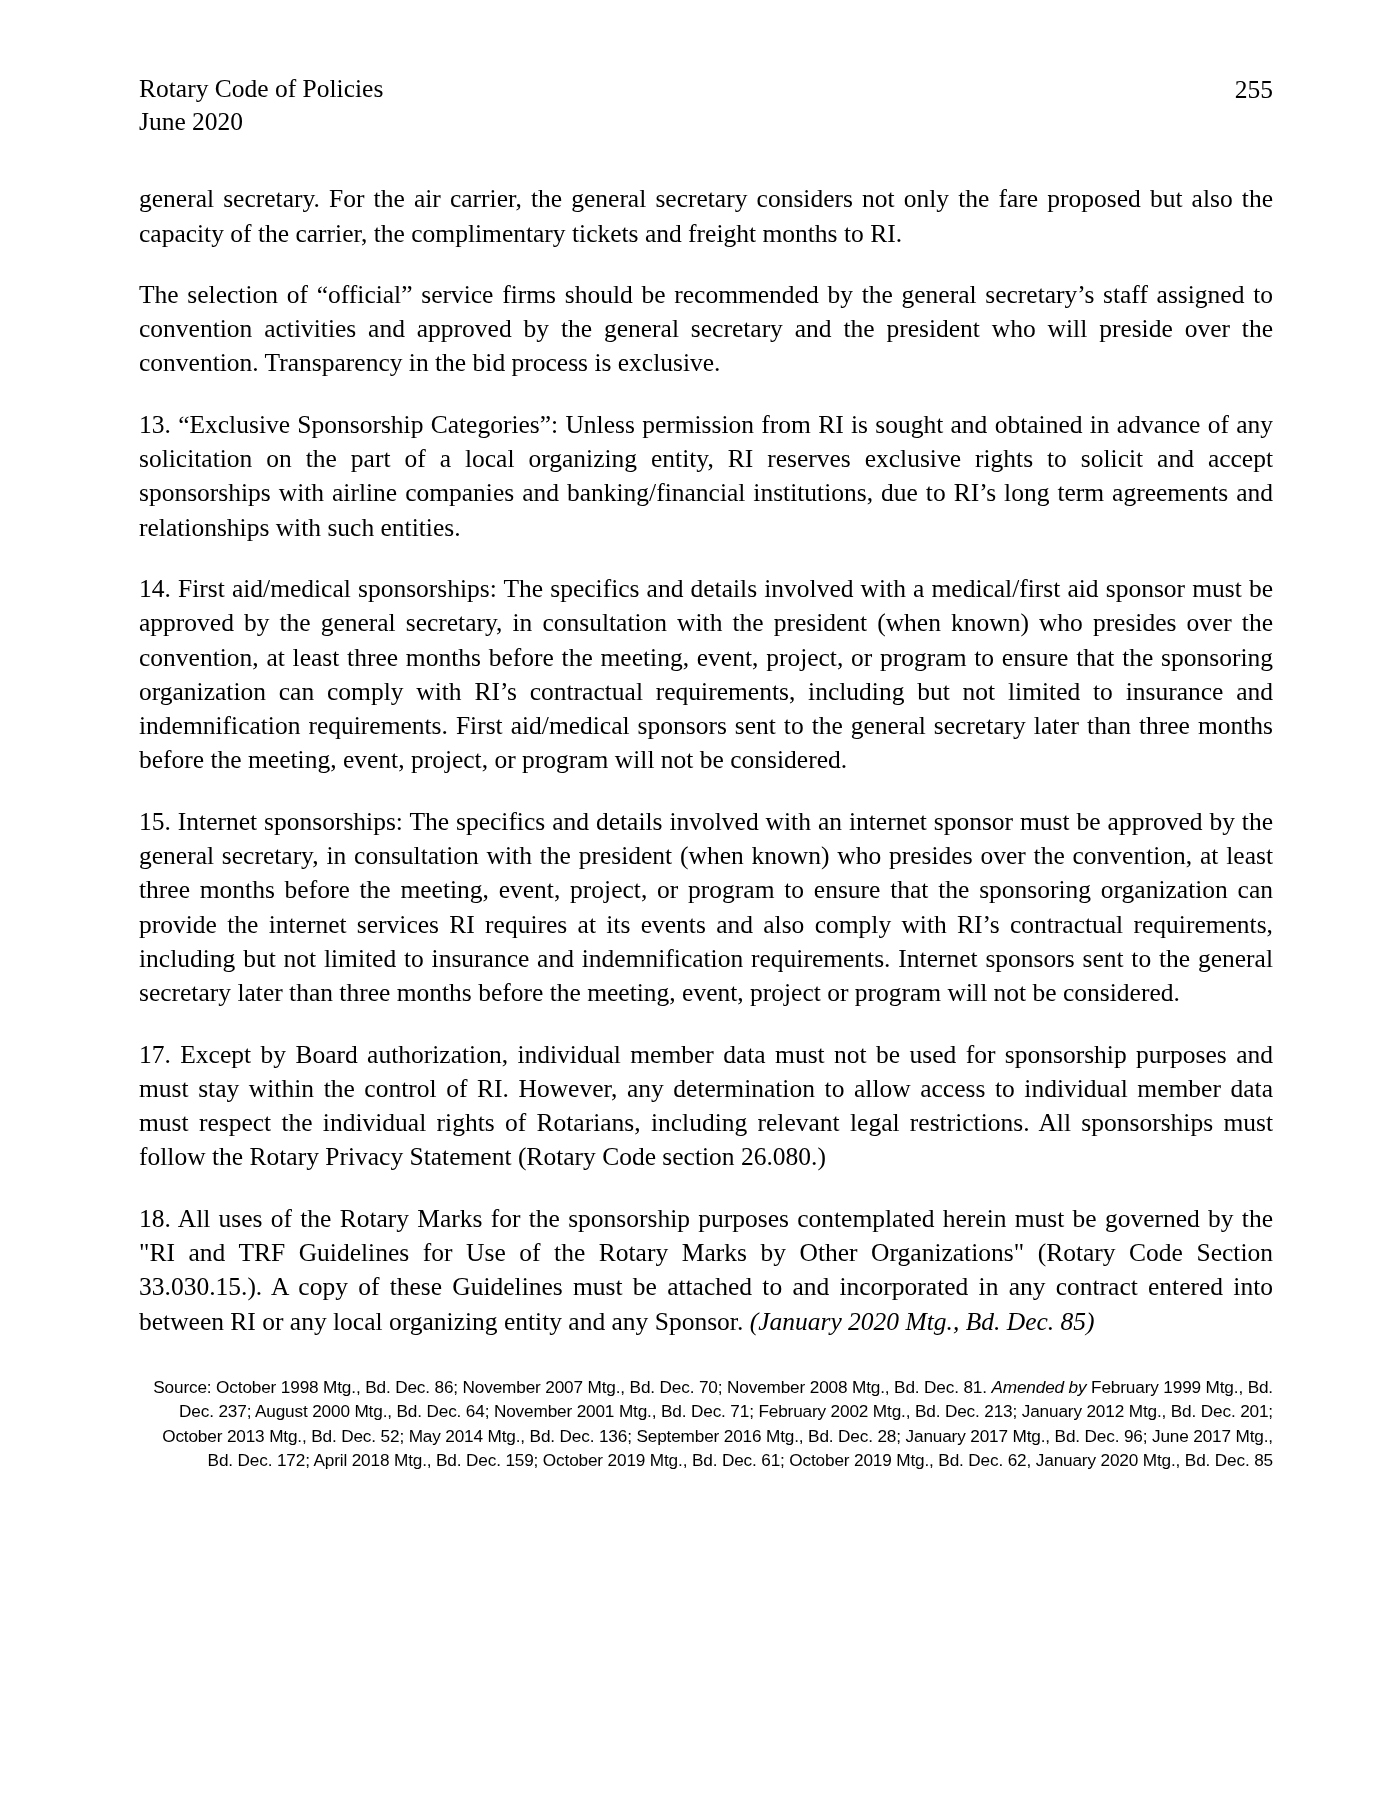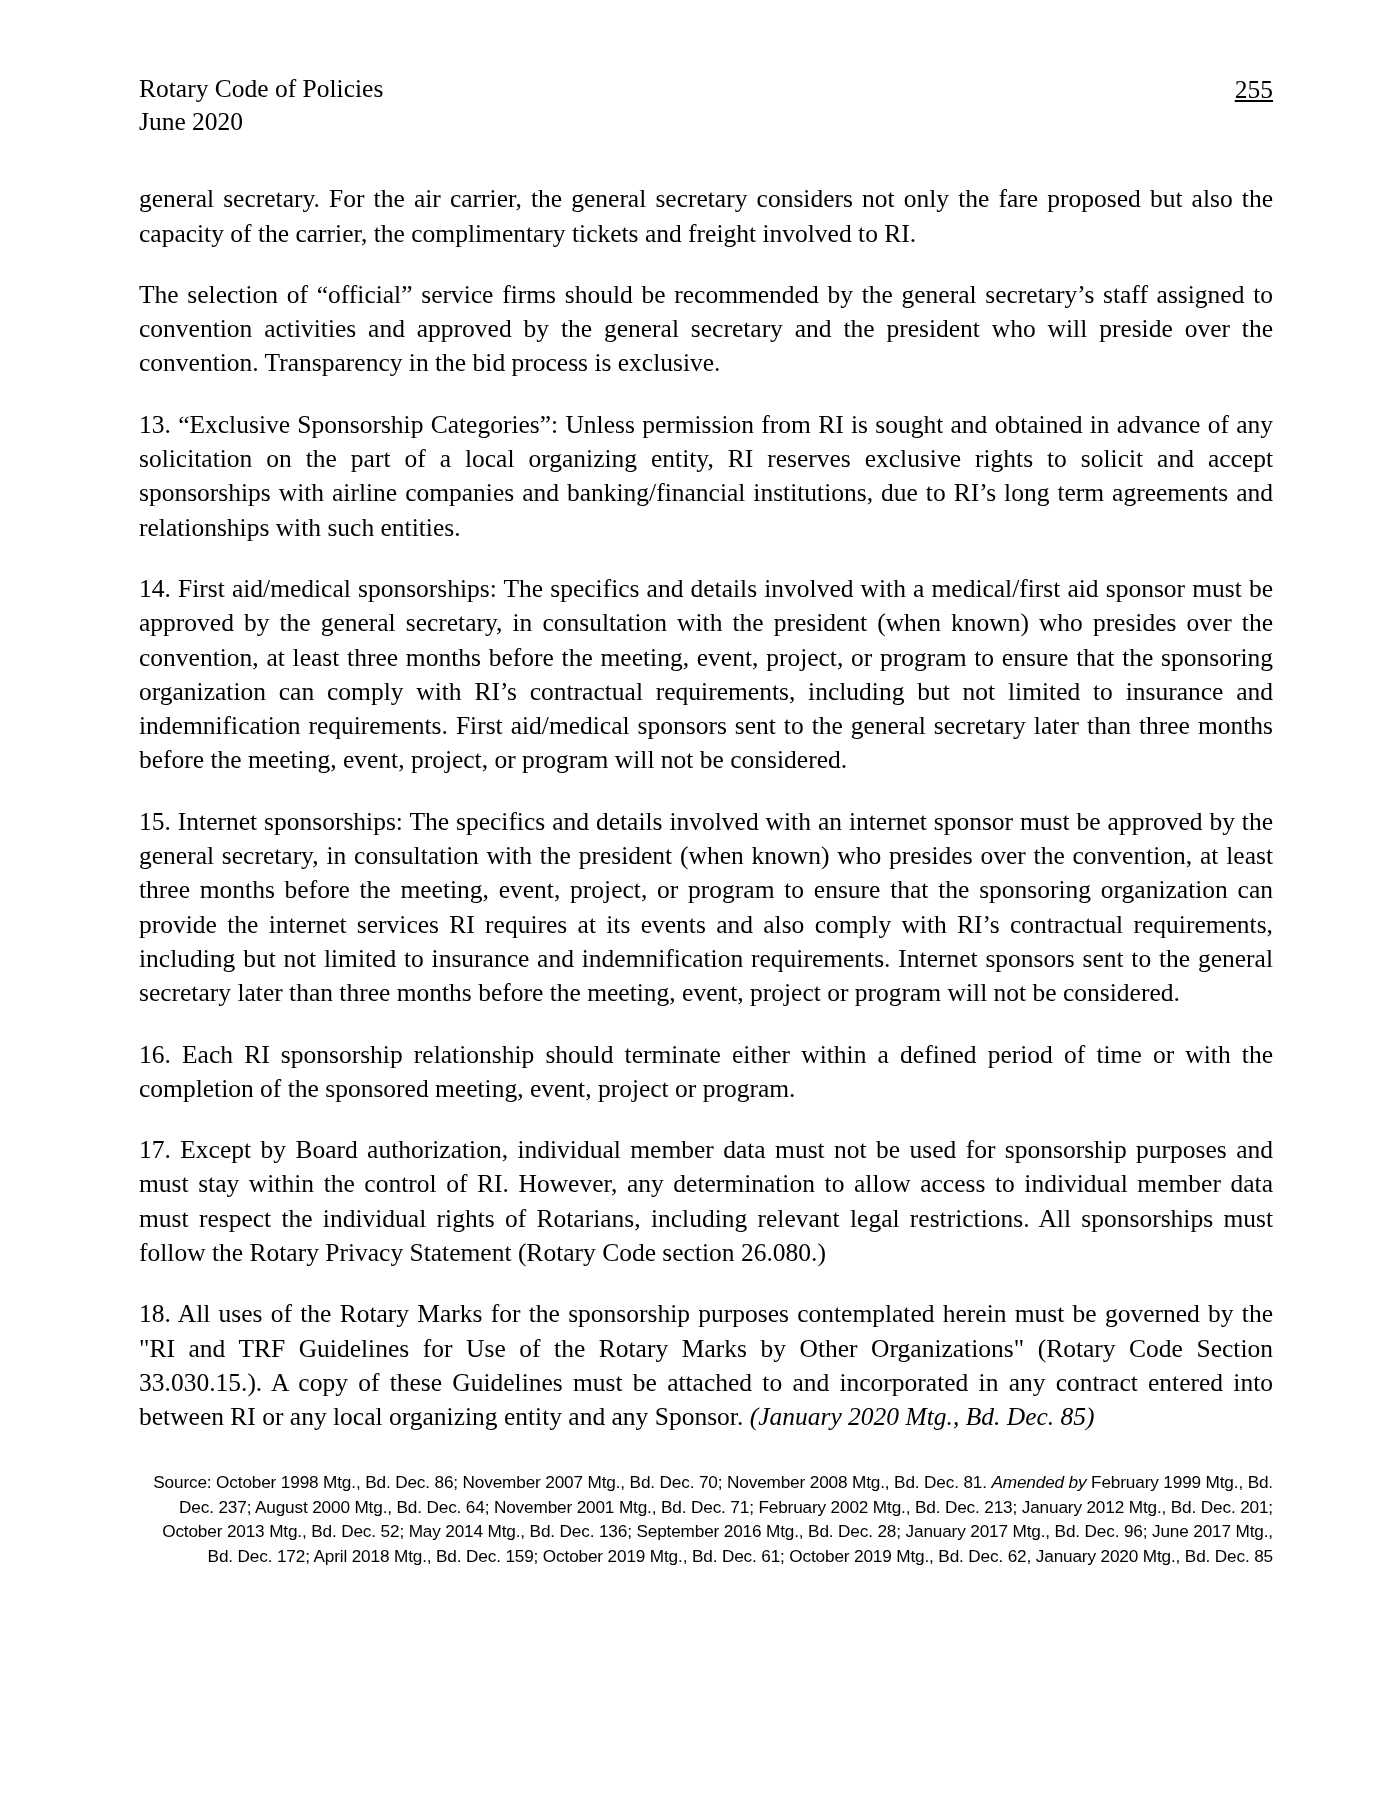"255" .header-right { text-decoration: underline -> none }
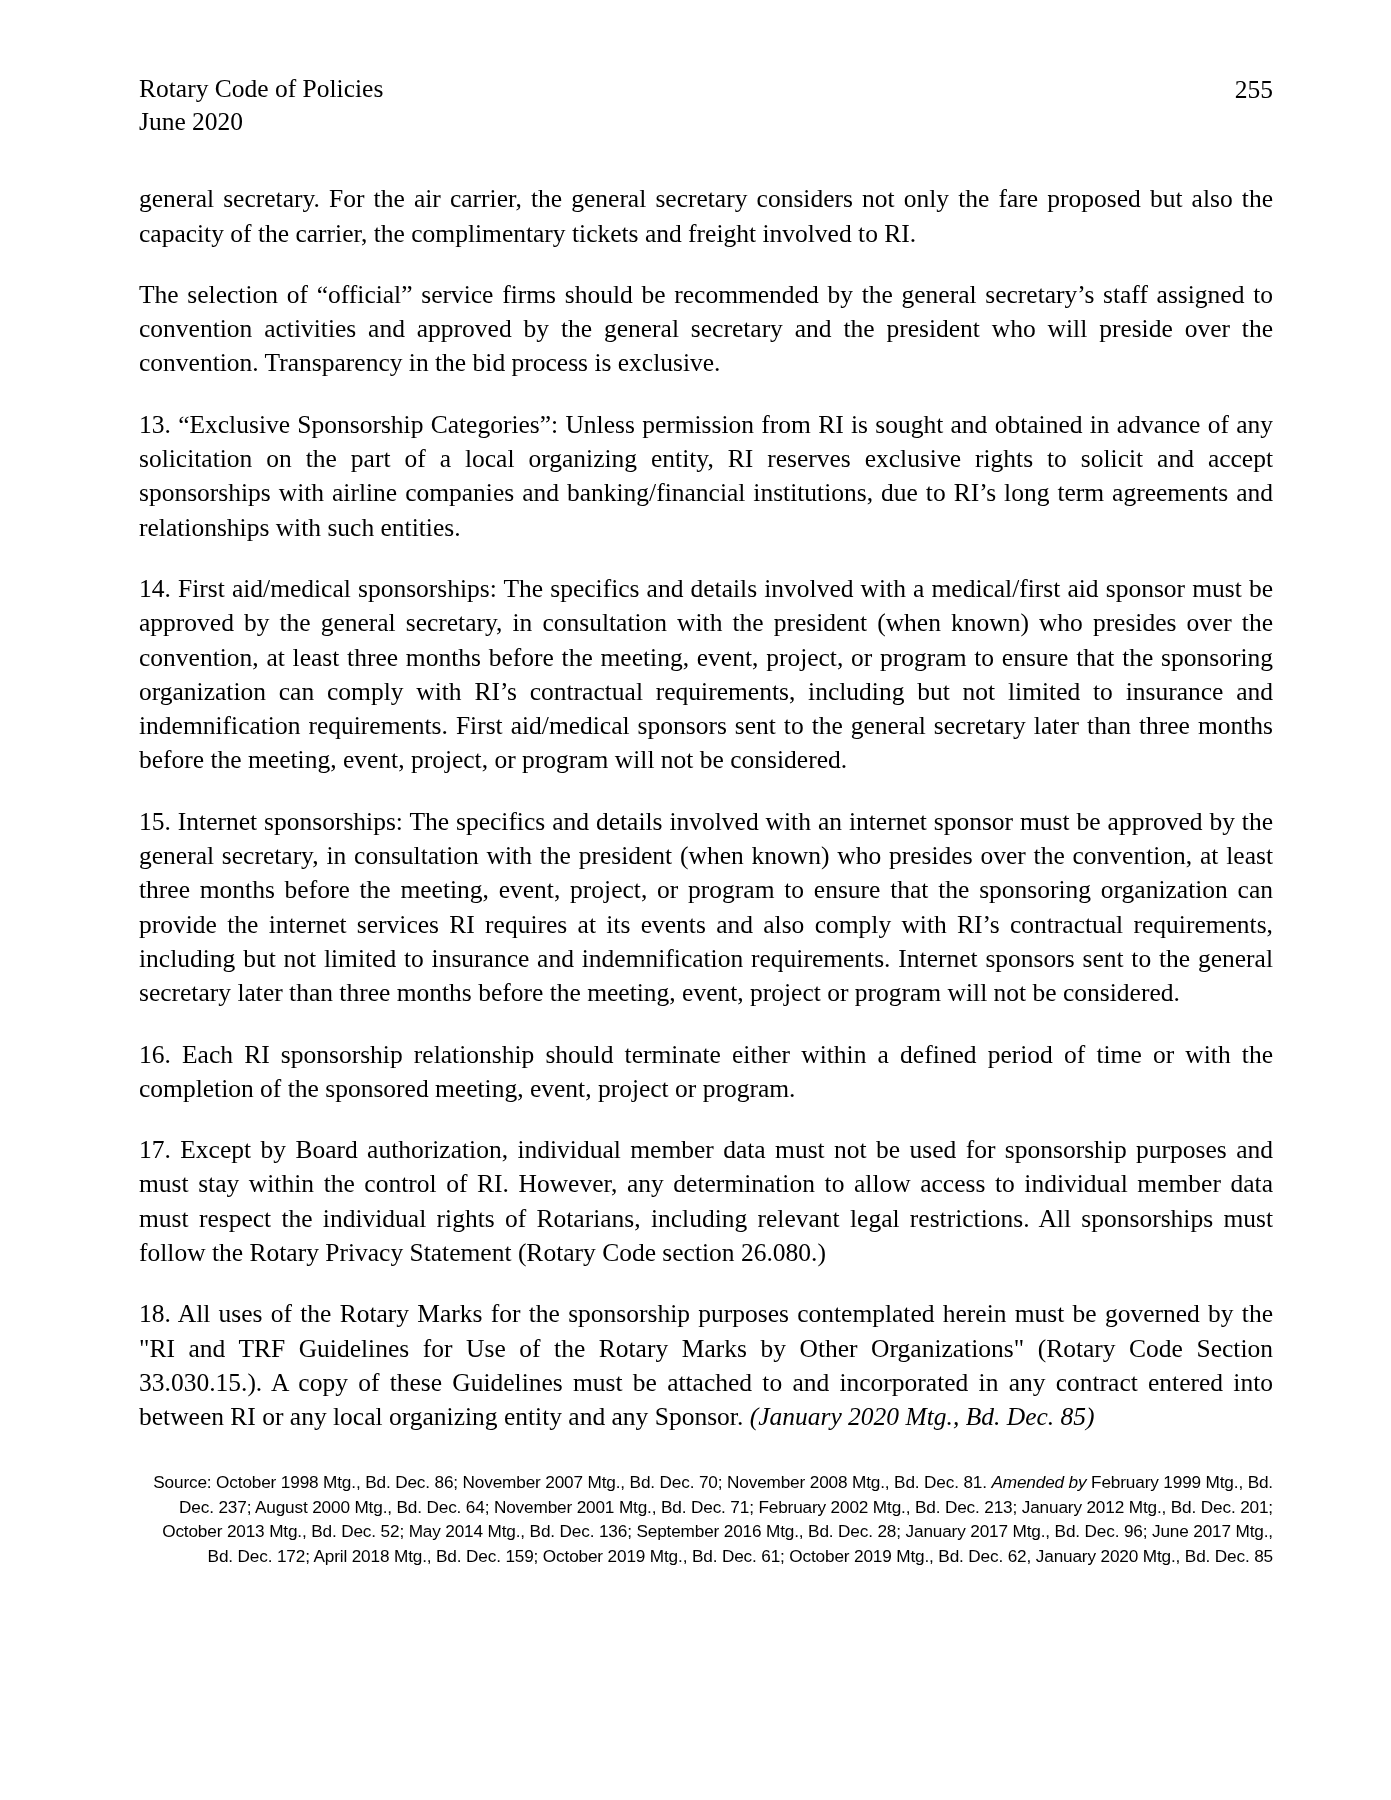"general secretary. For the air" p.para { text: involved -> months }
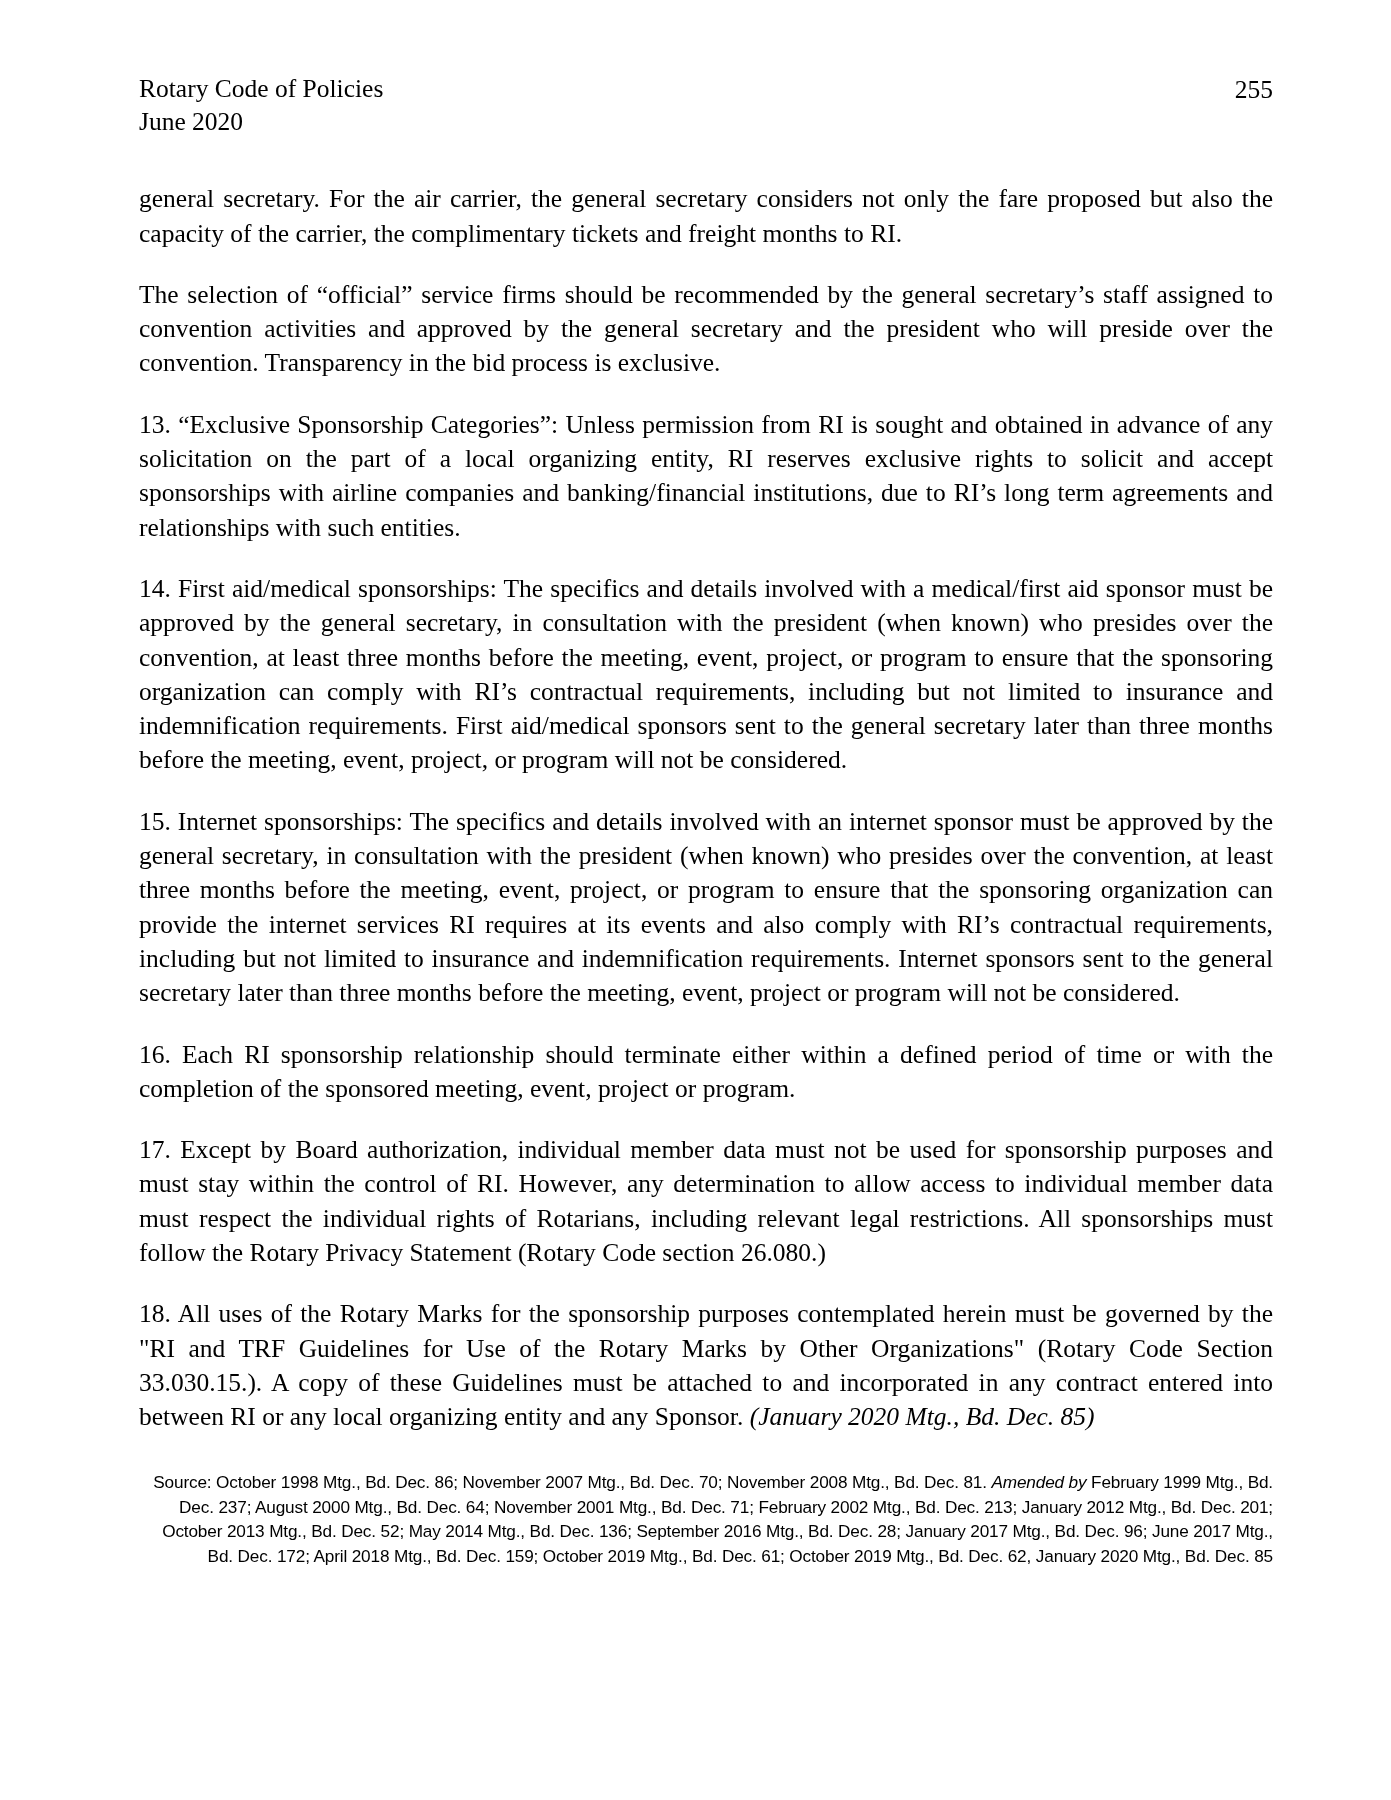"16. Each RI sponsorship relationship" p.para { html: <p>16. Each RI sponsorship relationship should terminate either within a defined period of time or with the completion of the sponsored meeting, event, project or program.</p> -> none }
